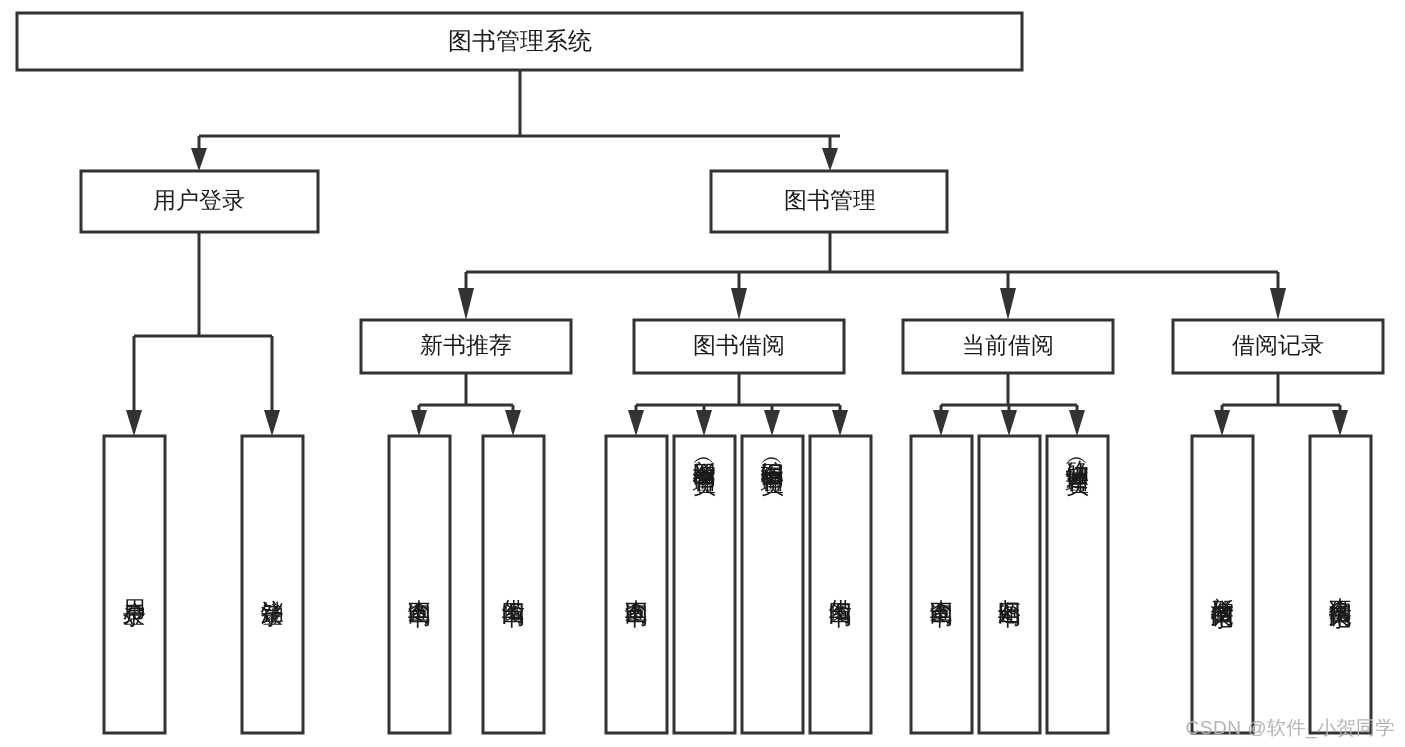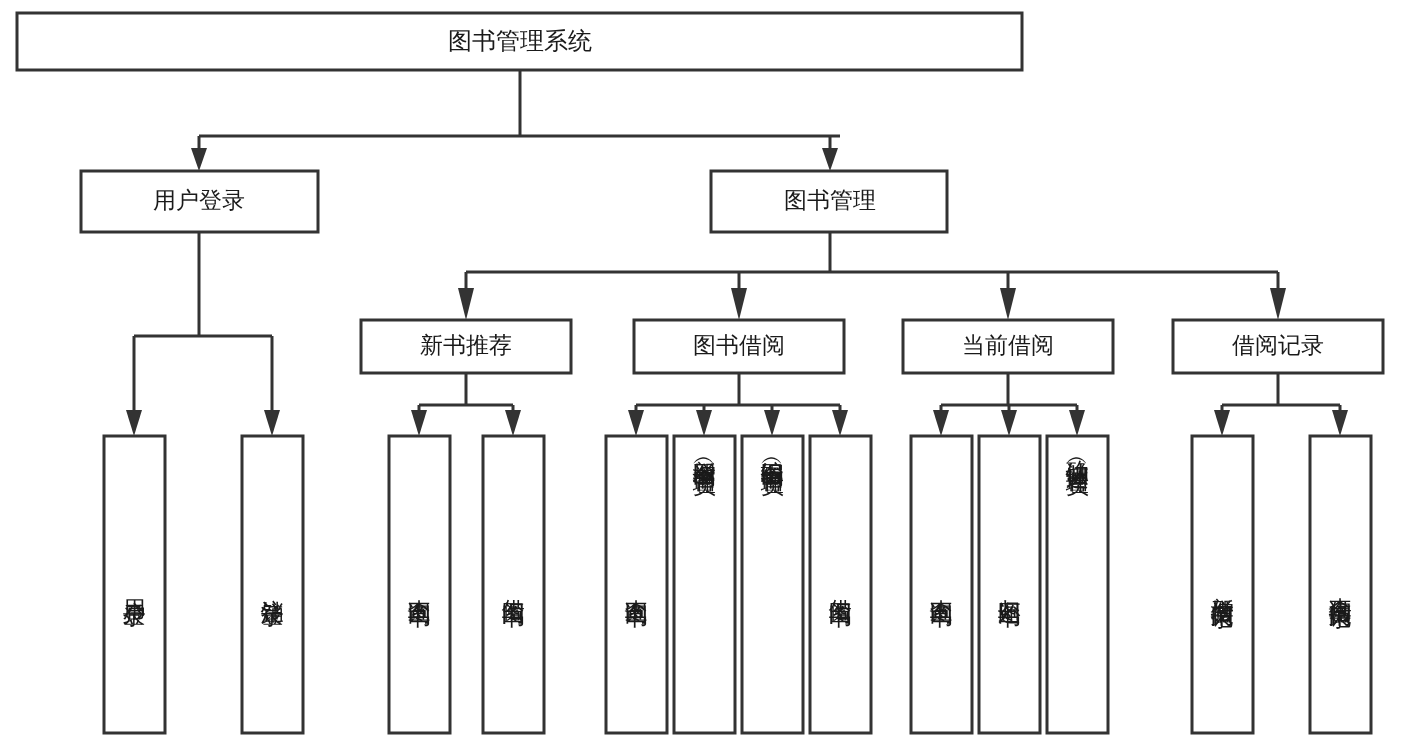"CSDN @软件_小贺同学" div.watermark { html: none -> <div>CSDN @软件_小贺同学</div> }
